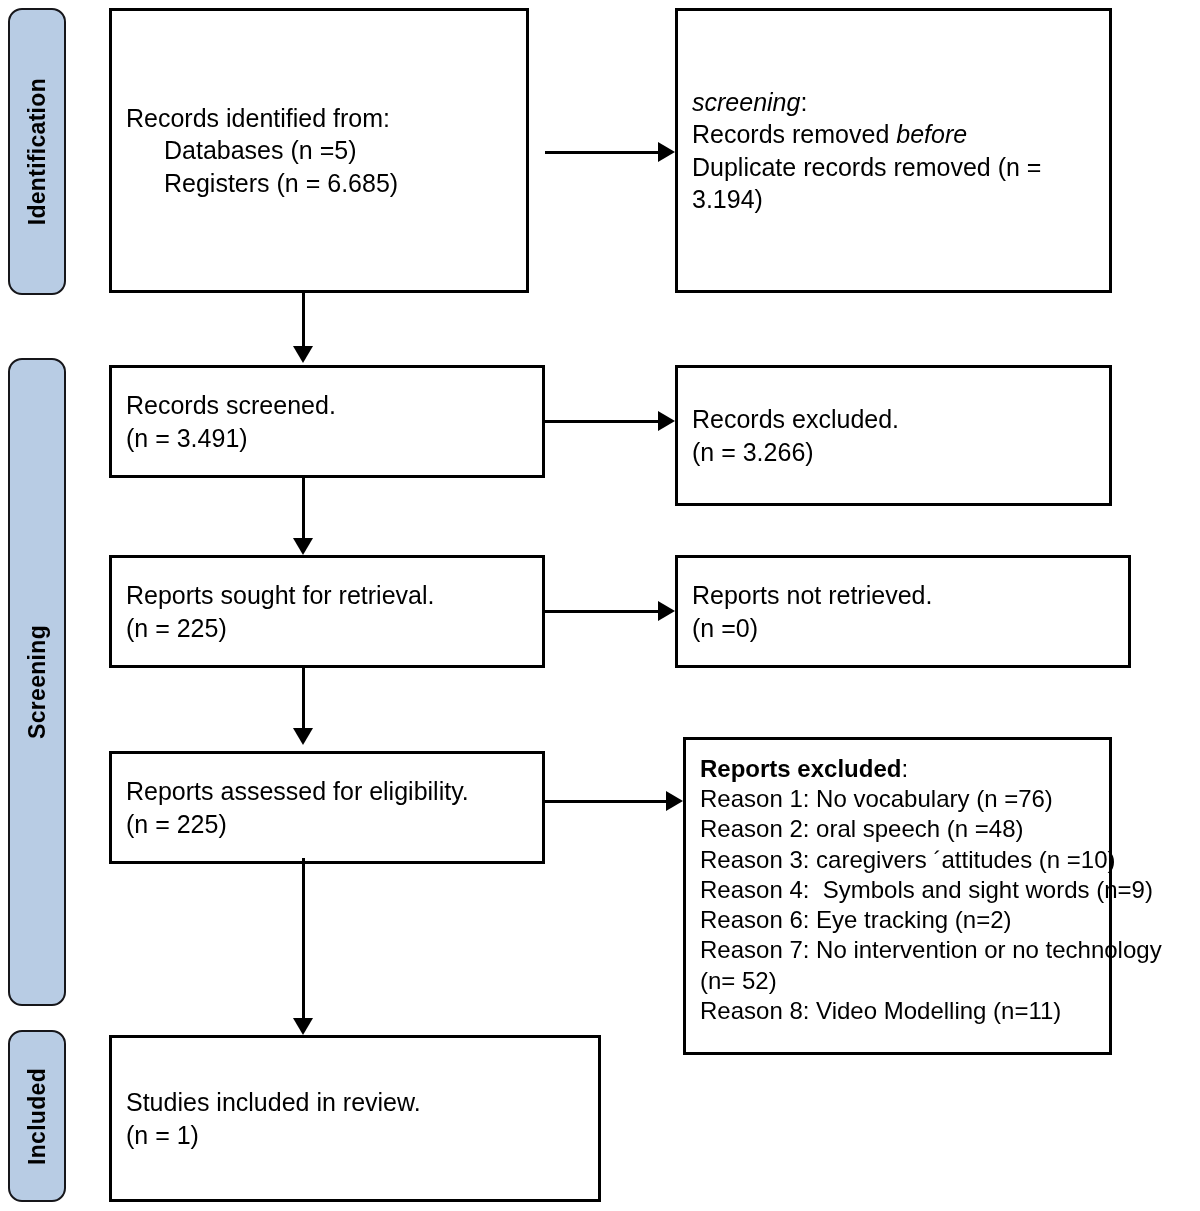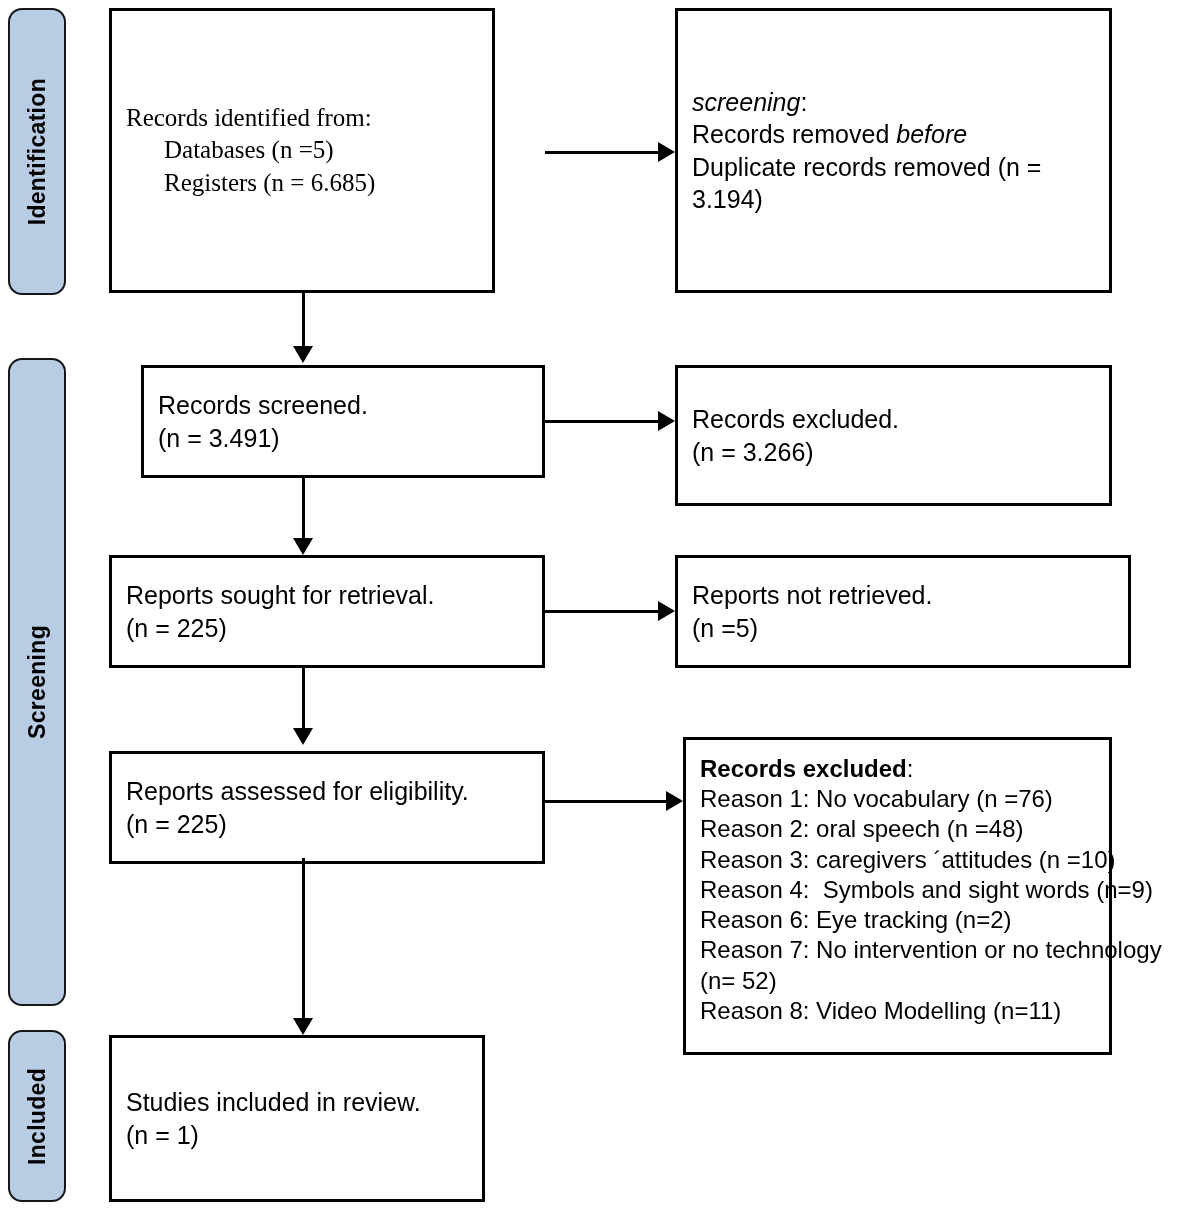"Records identified from:" div.flow-box { font-family: Liberation Serif, serif -> none; width: 386px -> 420px }
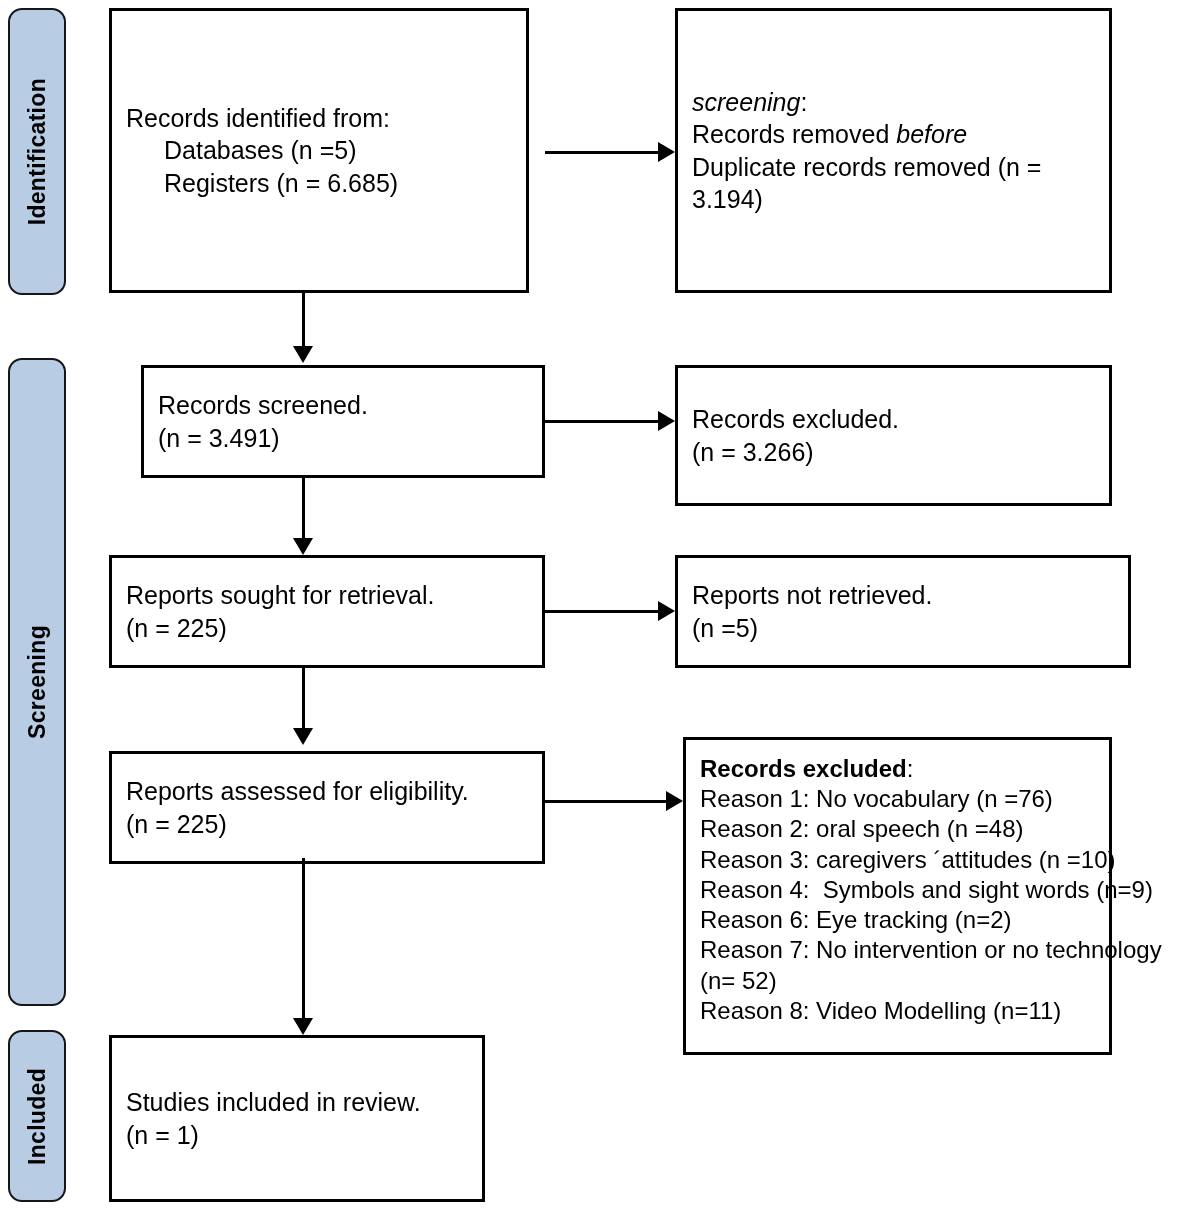"Records screened." div.flow-box { margin-left: 32px -> none; width: 404px -> 436px }
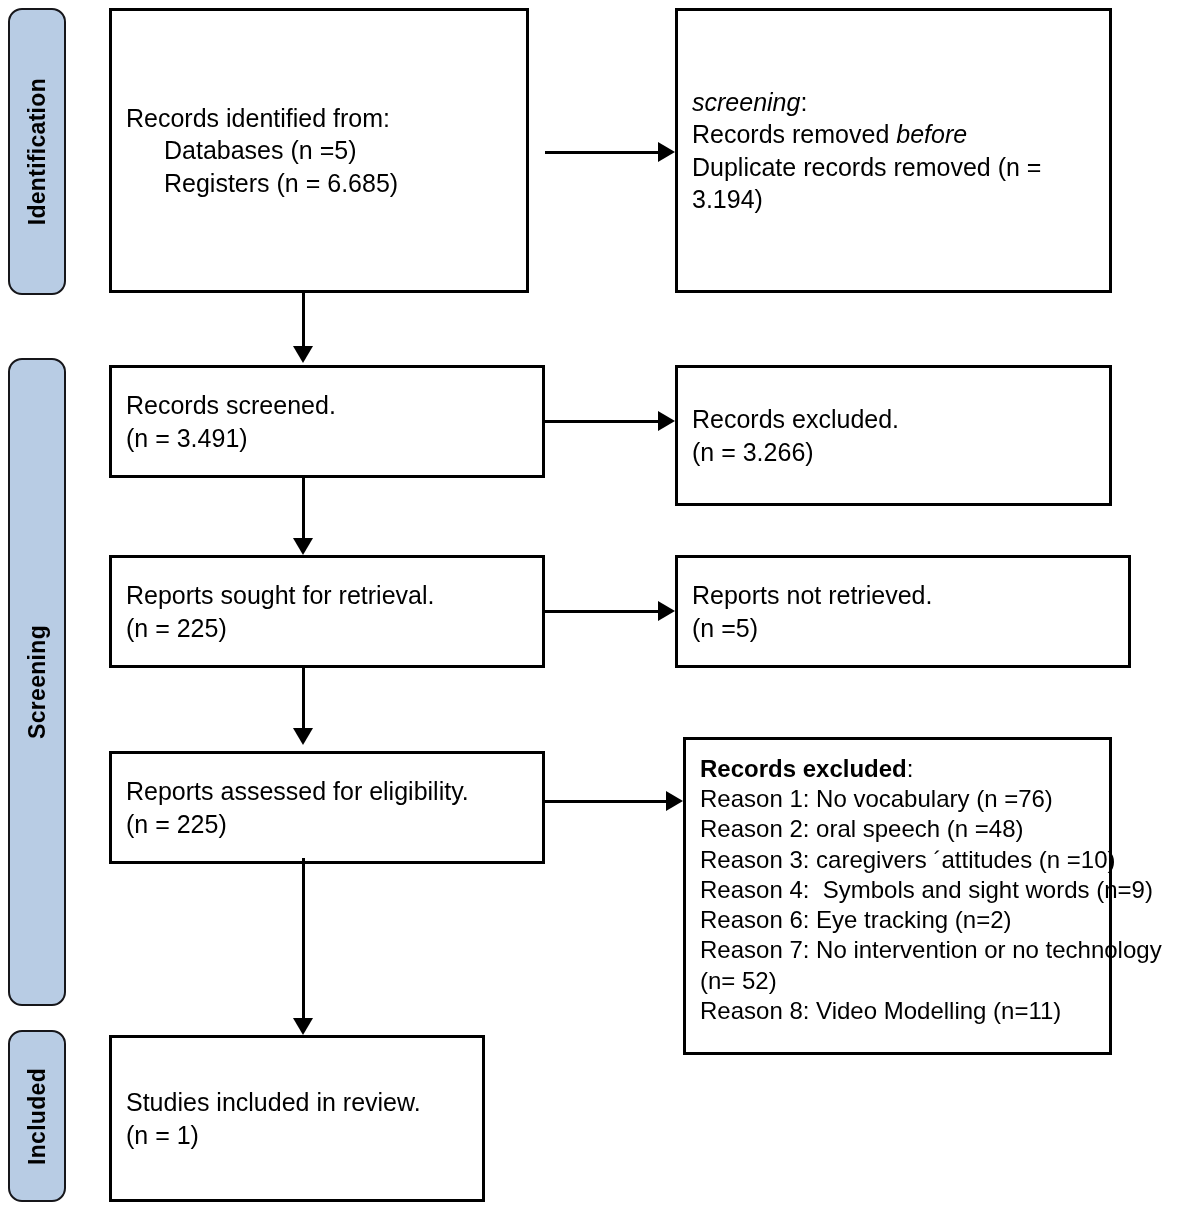"(n =5)" span.box-line { text: 5 -> 0 }
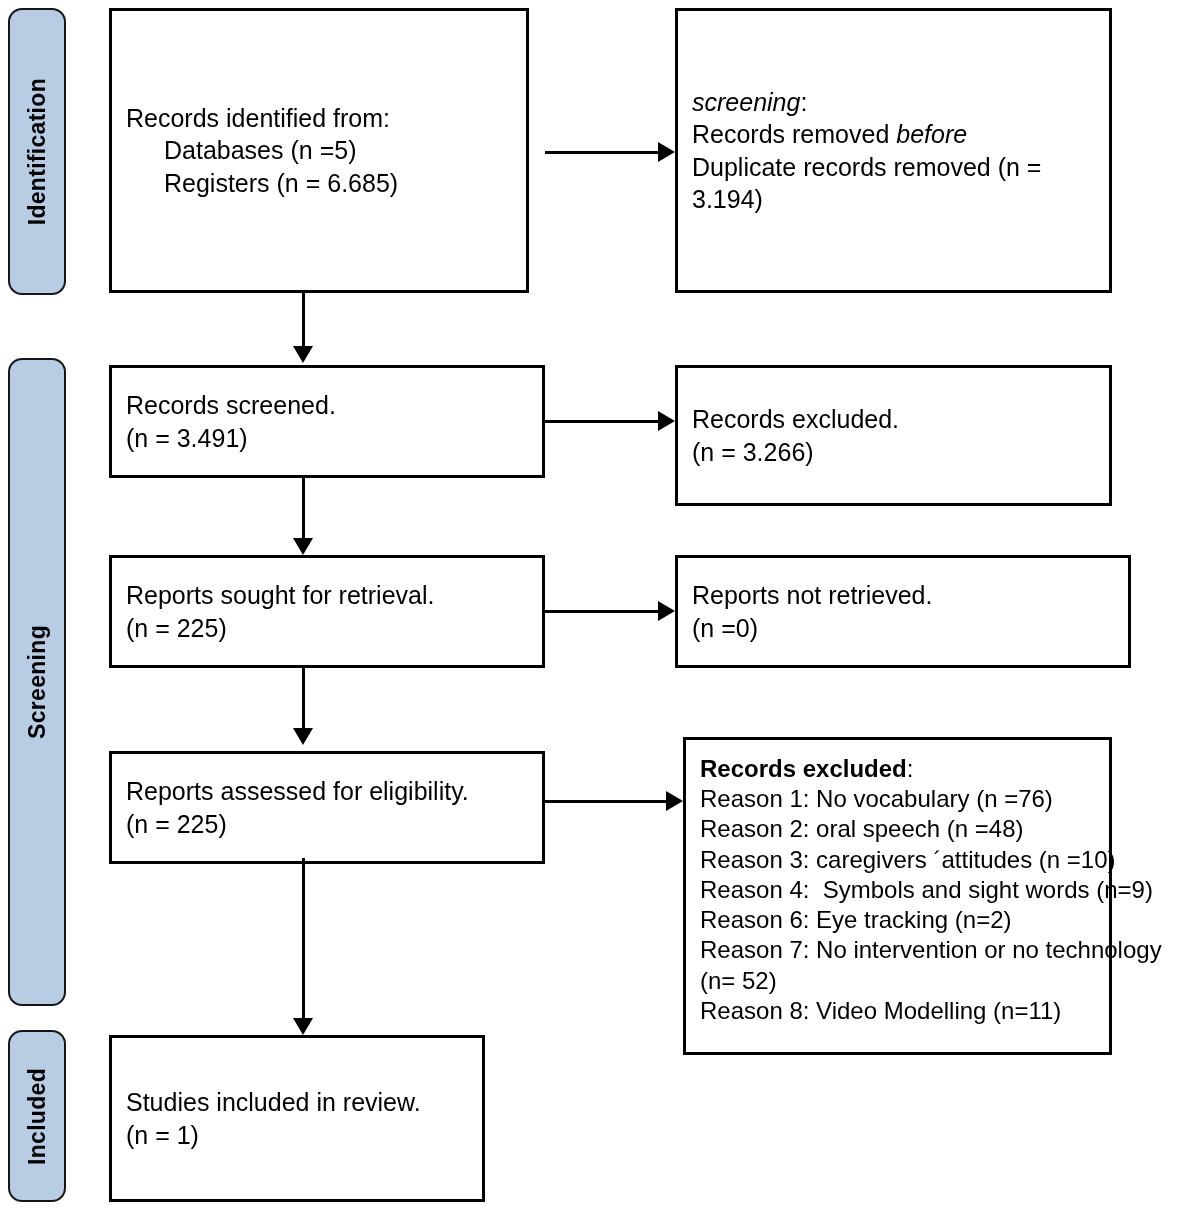"Records excluded" span.bold { text: Records -> Reports }
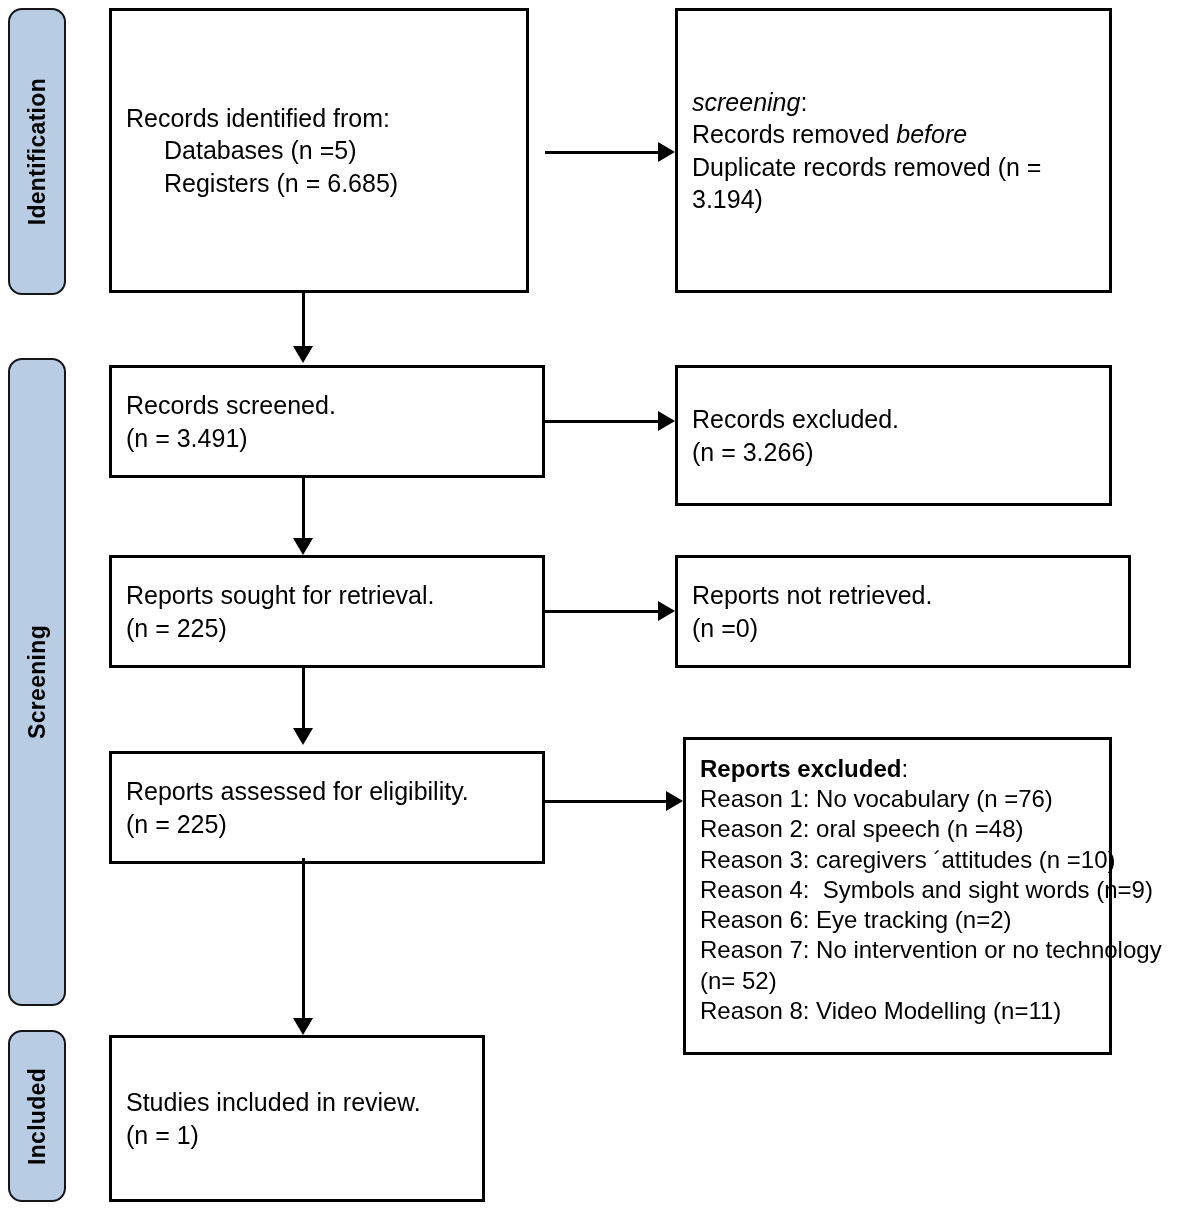"Studies included in review." div.flow-box { width: 376px -> 492px }
